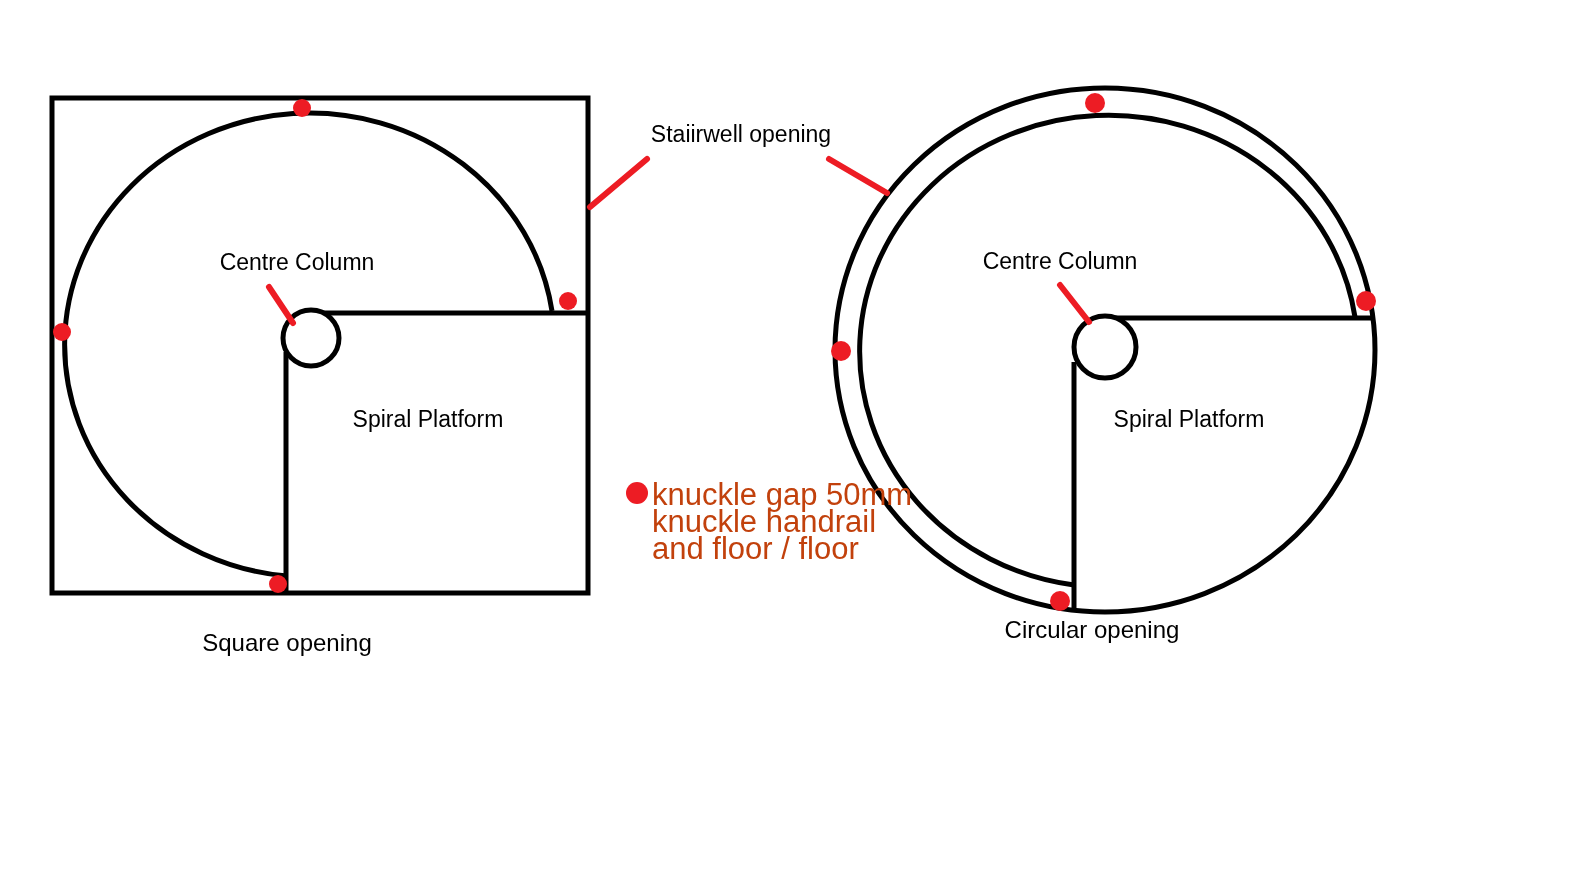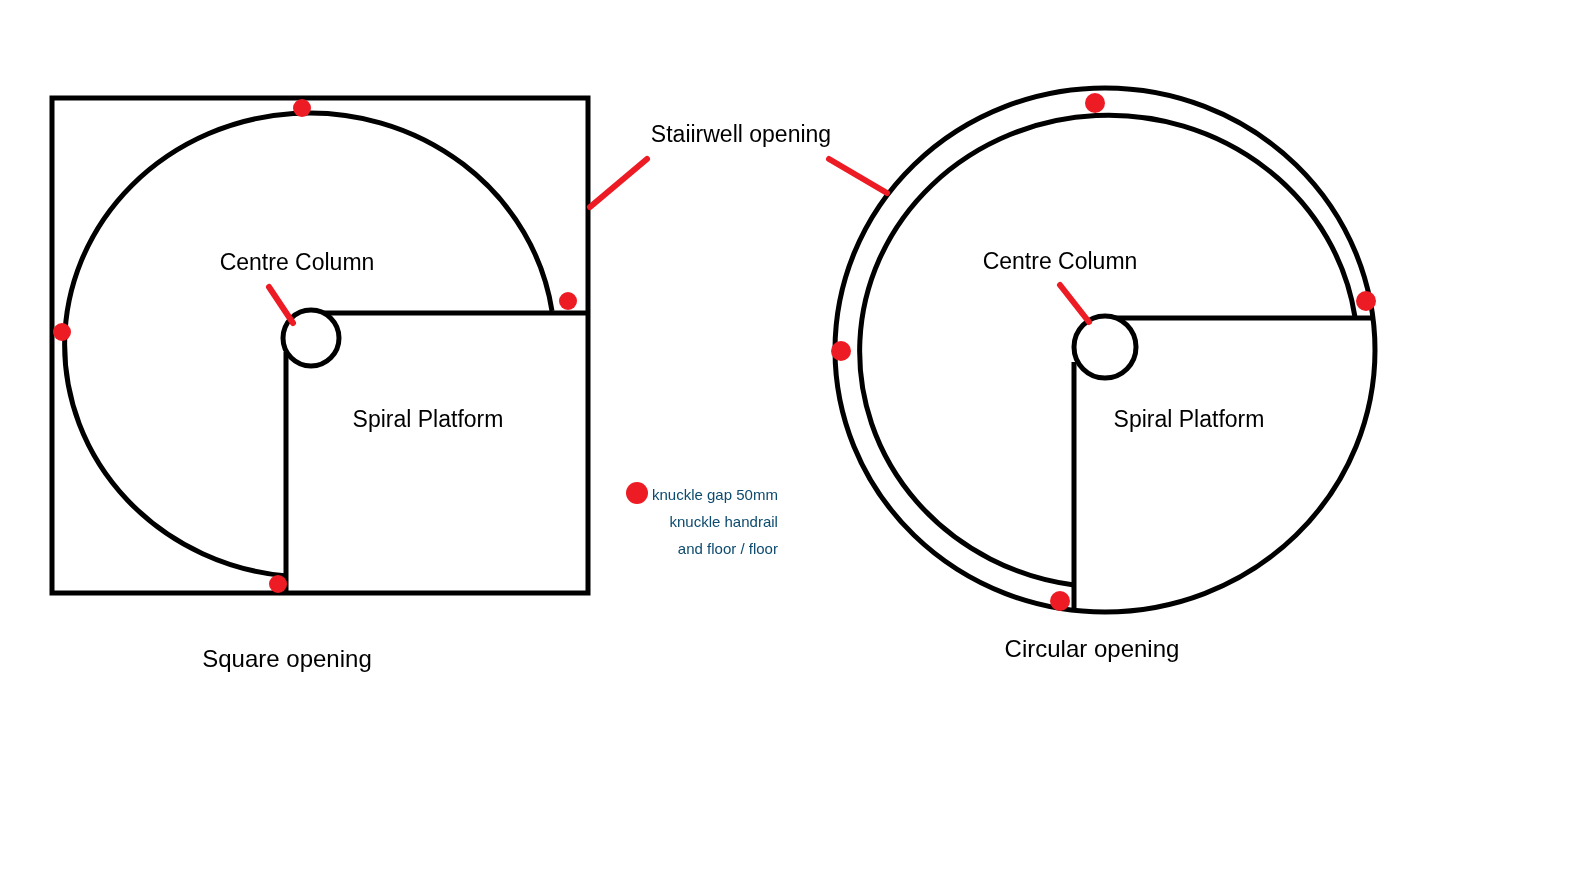"Staiirwell opening" .canvas { text-align: right -> none }
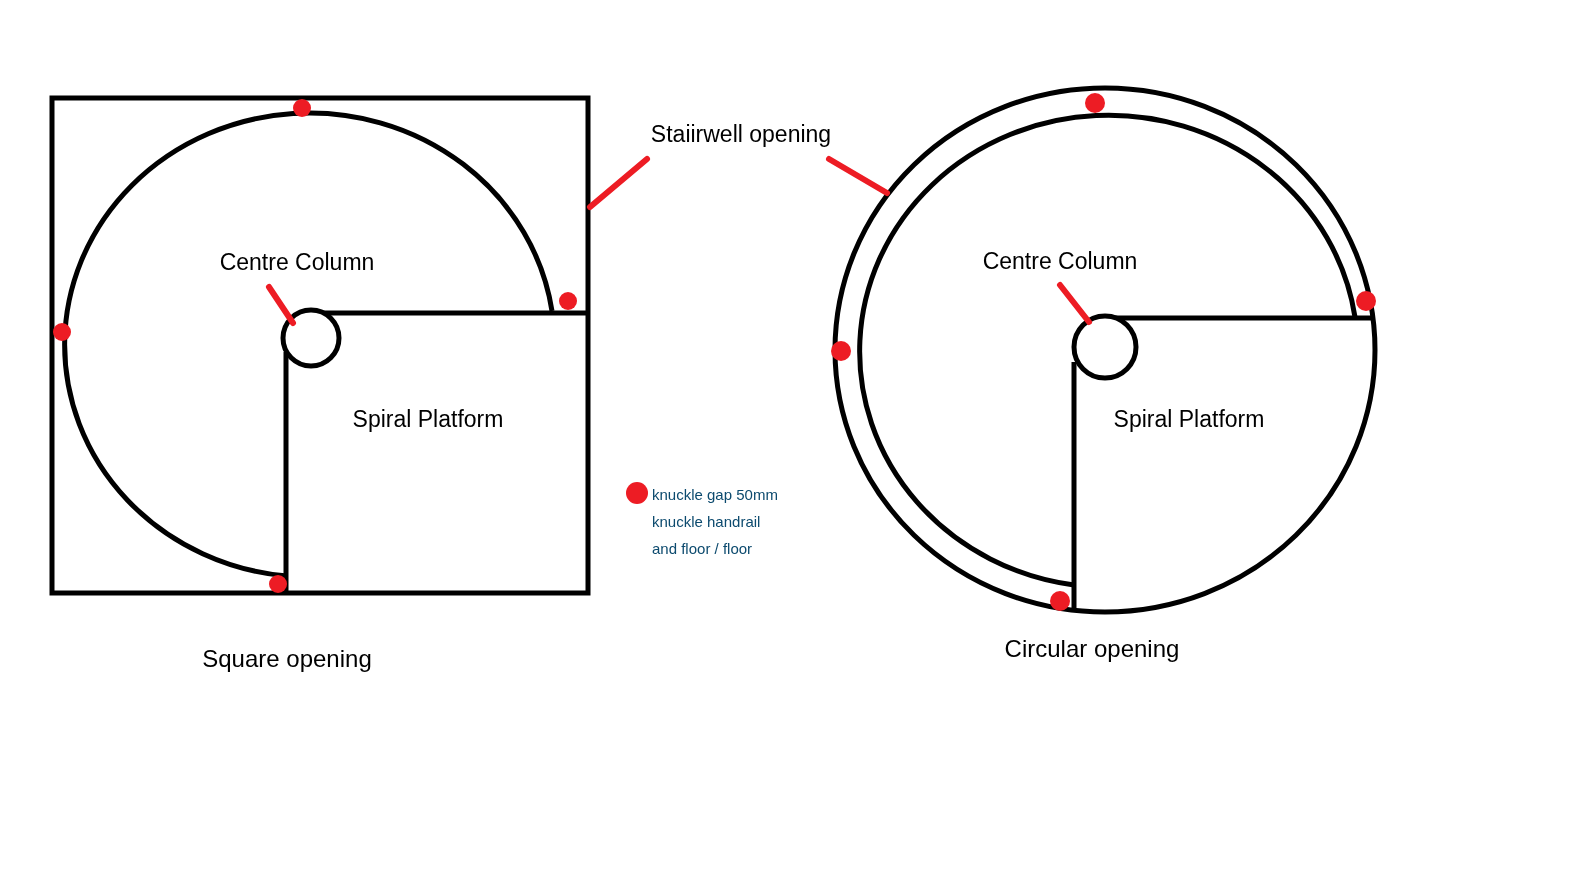"knuckle gap 50mm" .legend-text { color: #0c4a6e -> #c2410c; font-size: 15px -> 31px }
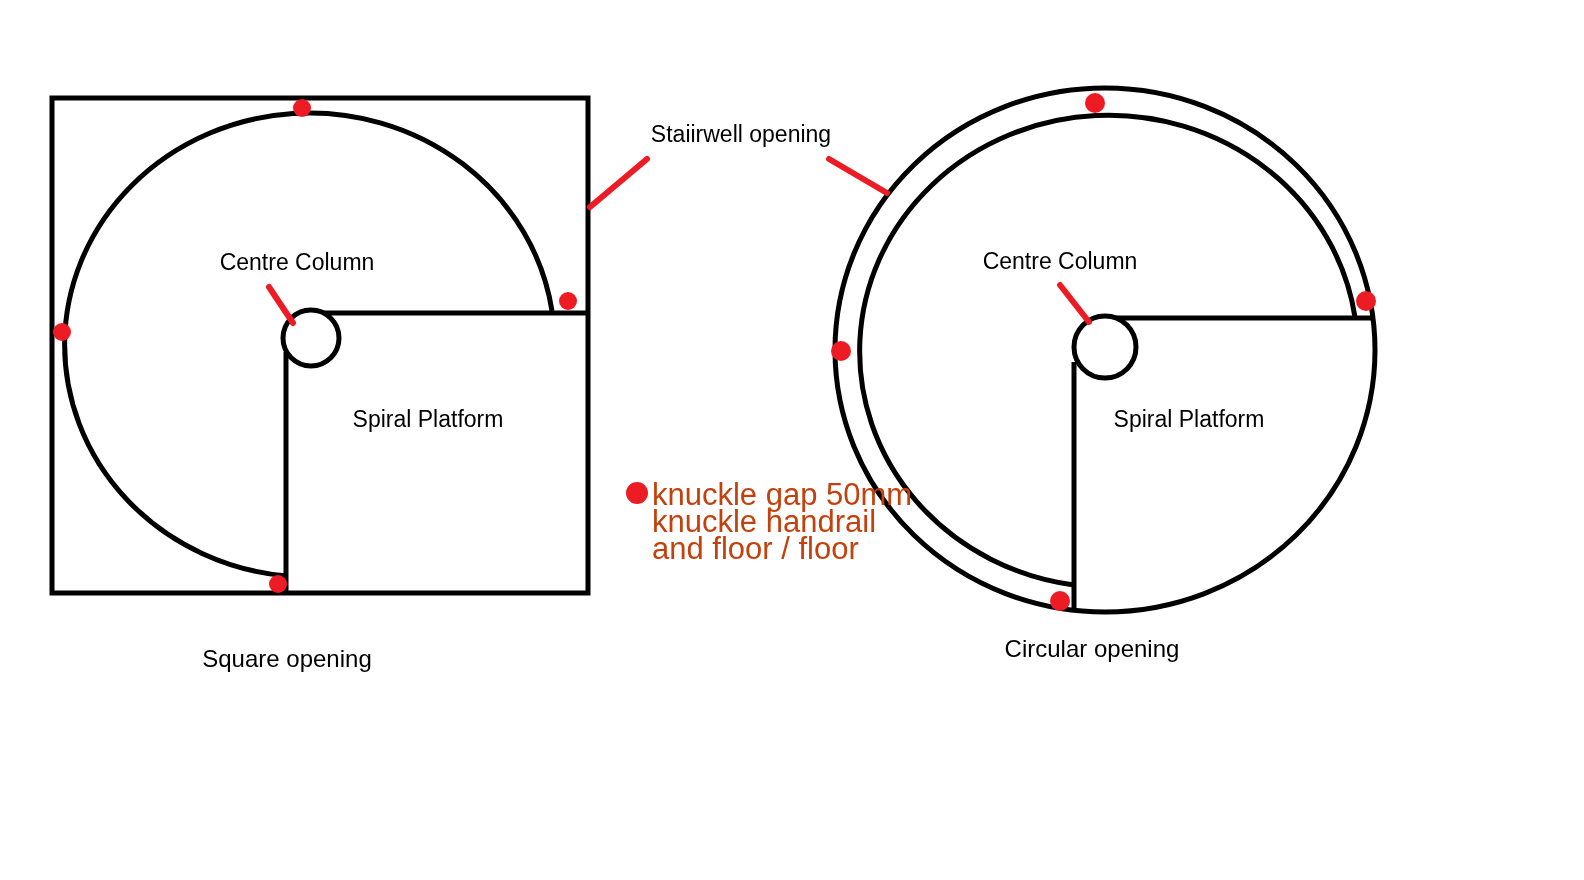"Square opening" div.label { margin-top: 16px -> none }
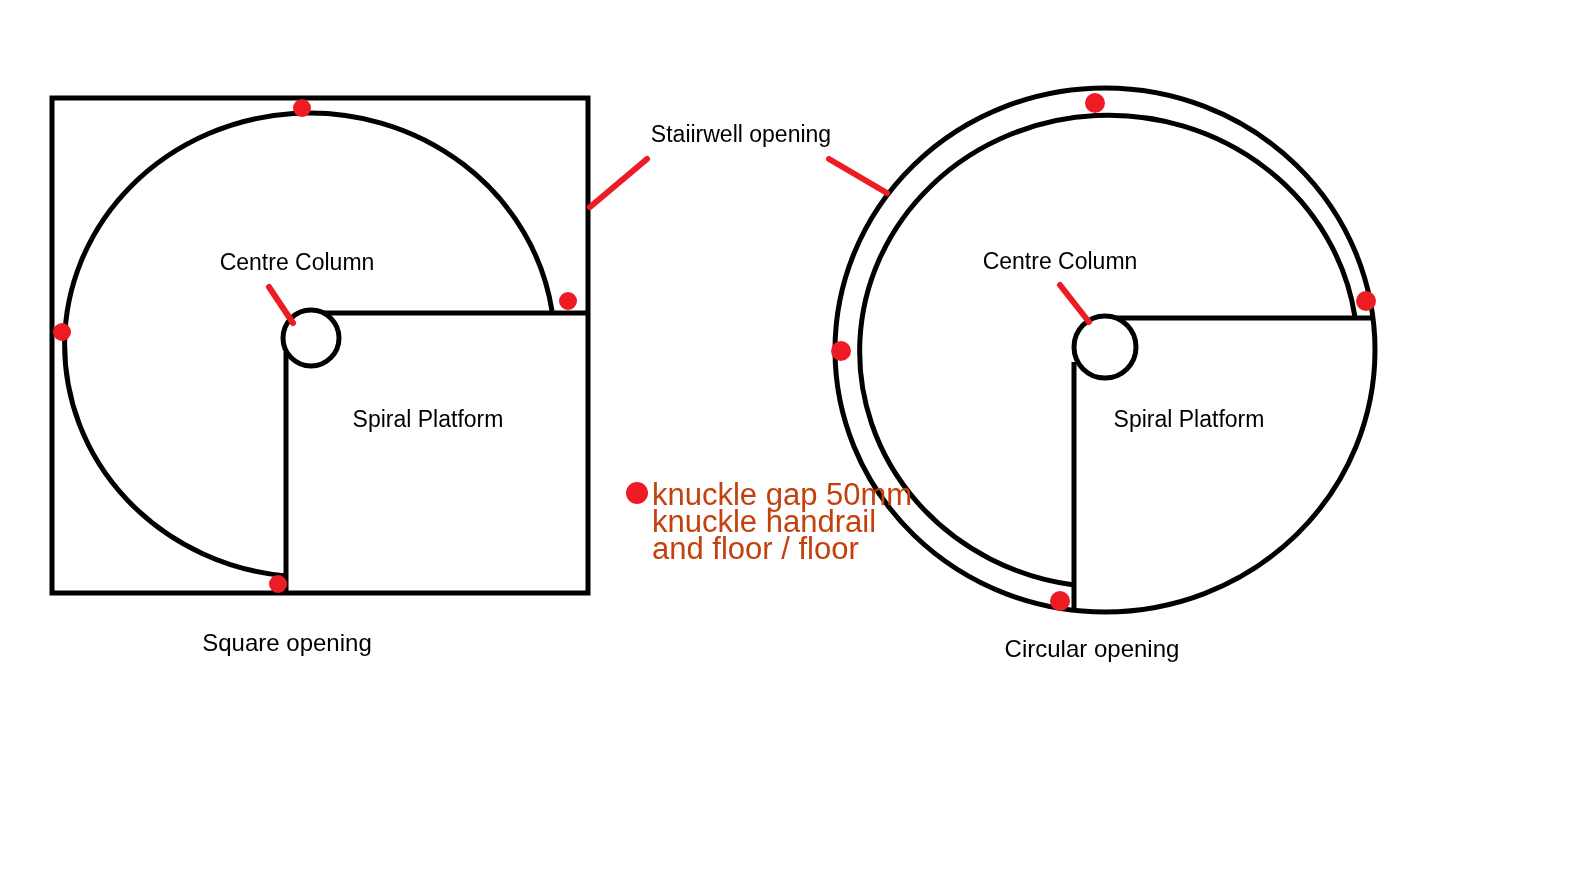"Circular opening" div.label { top: 635px -> 616px }
